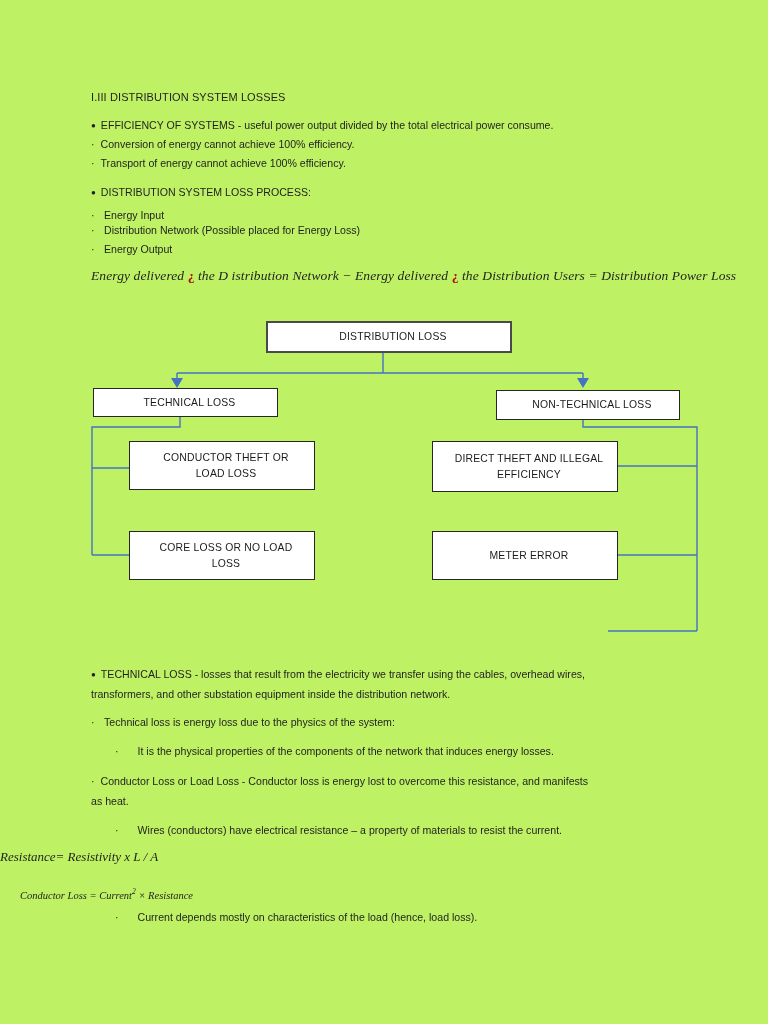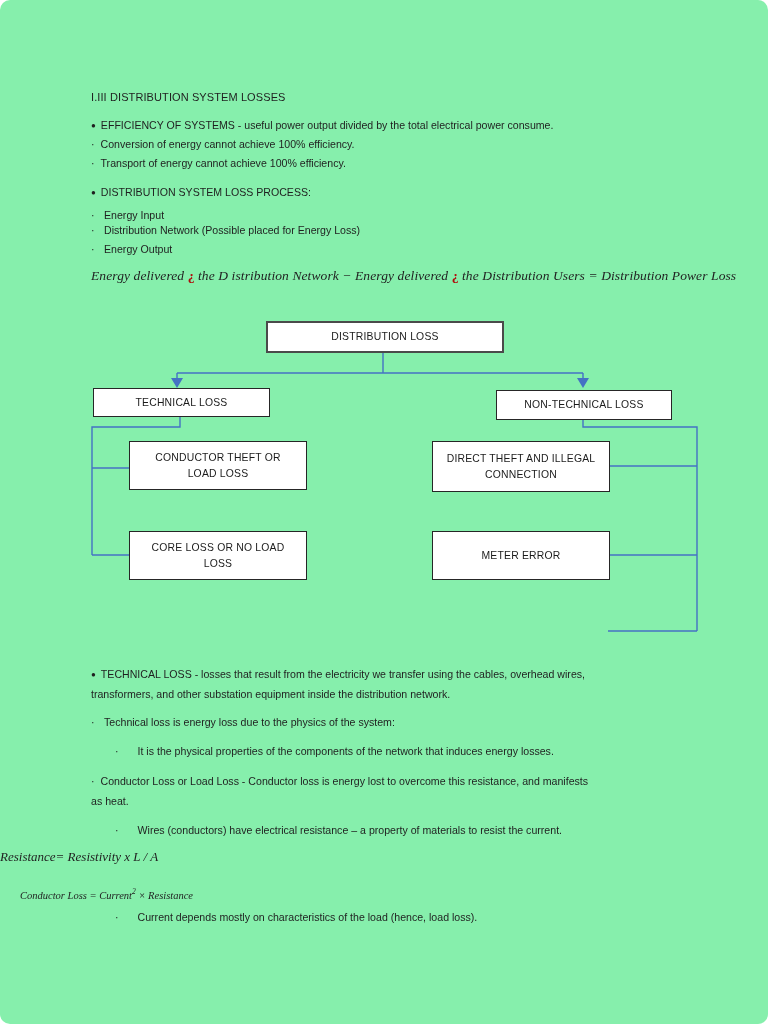"I.III DISTRIBUTION SYSTEM LOSSES" .page { background: #86efac -> #bef264; border-radius: 10px -> none }
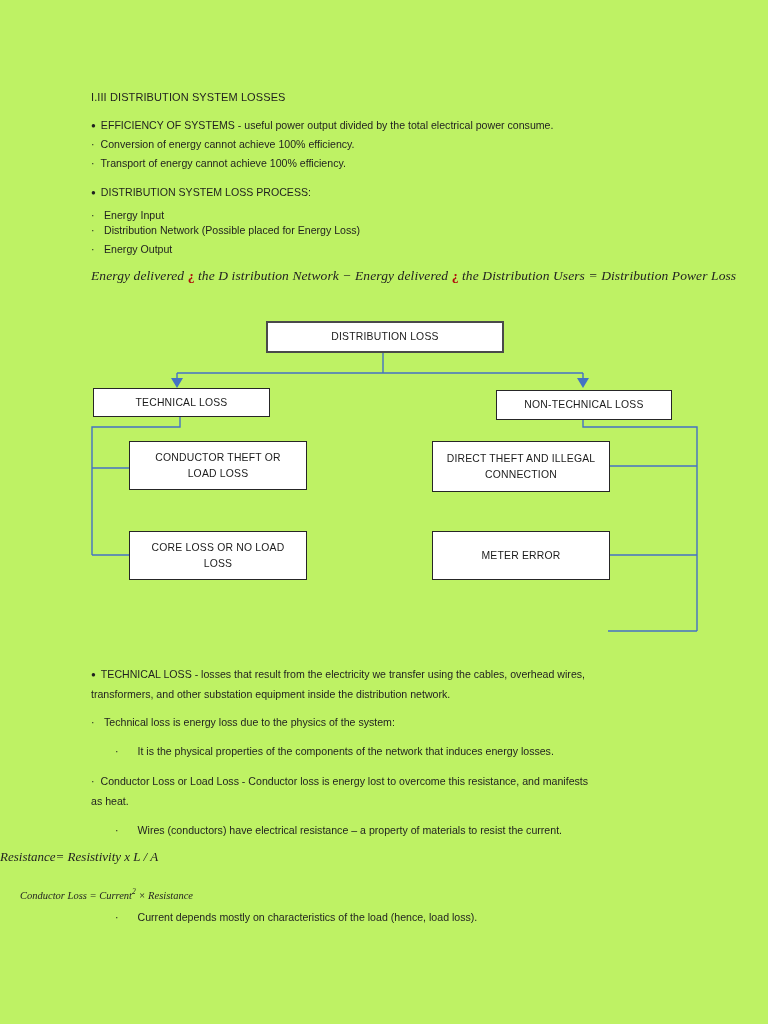"DISTRIBUTION LOSS" .fbox { padding-left: none -> 8px }
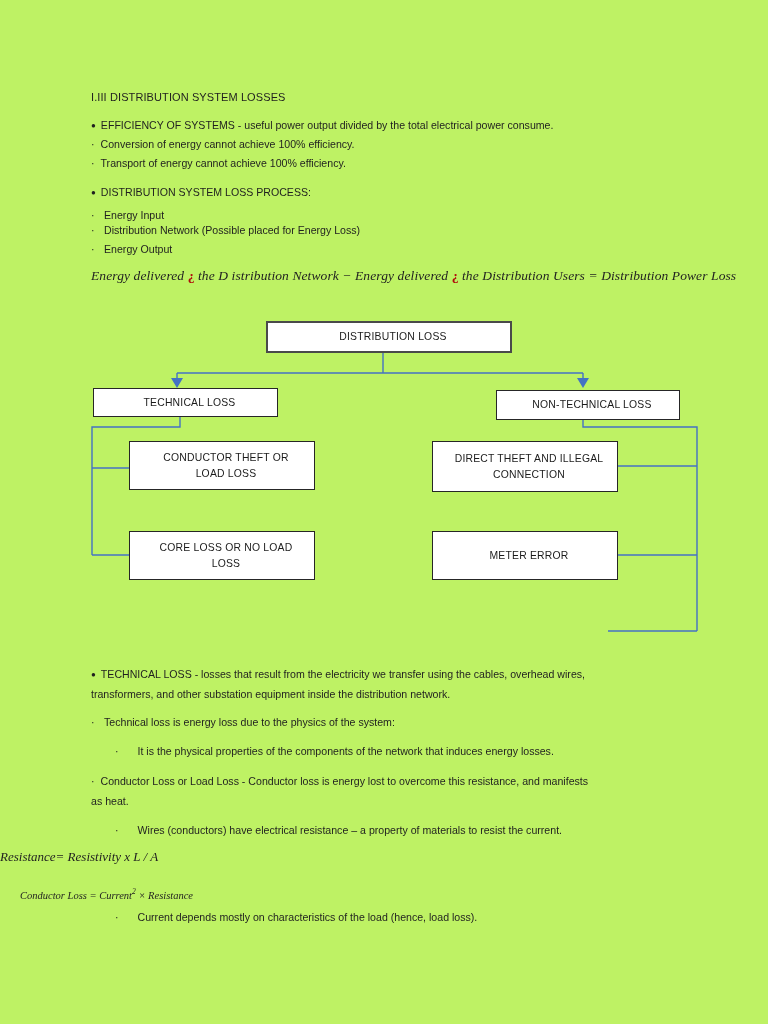"CONNECTION" span { text: CONNECTION -> EFFICIENCY }
